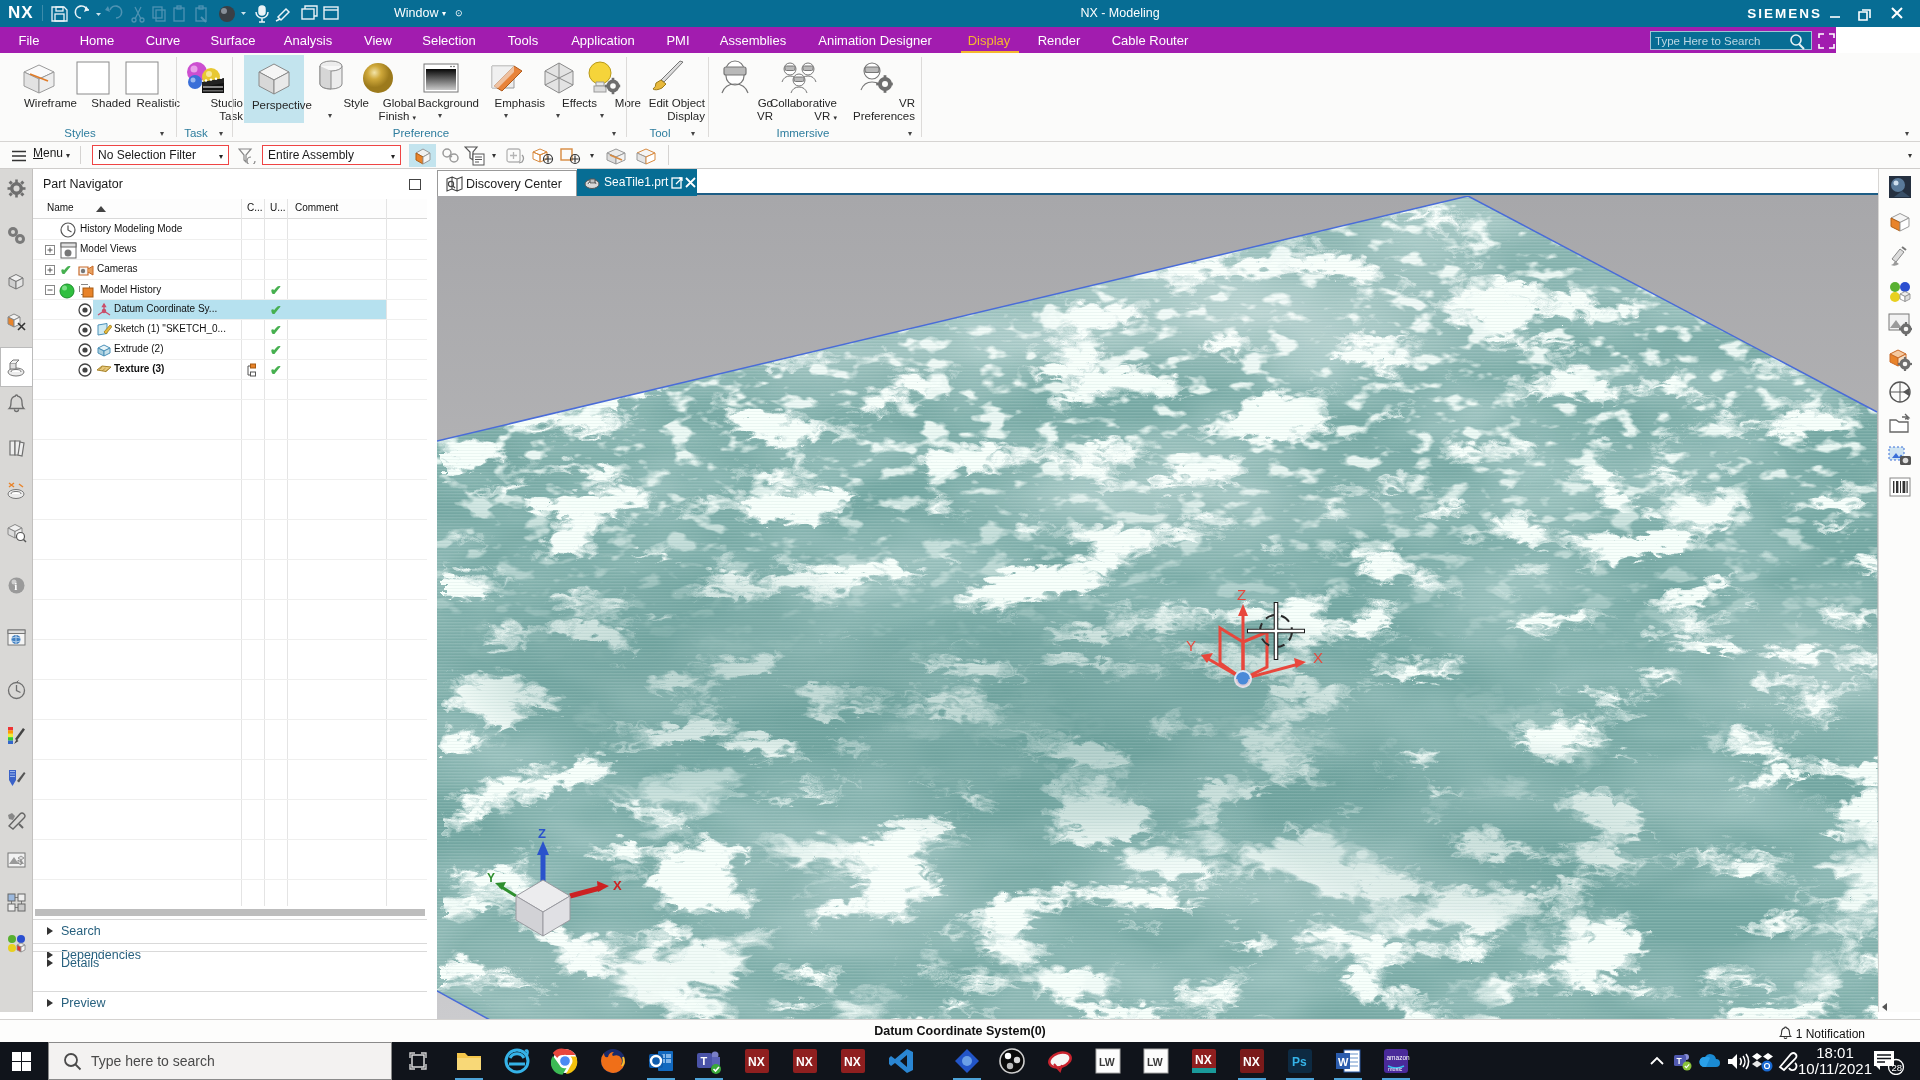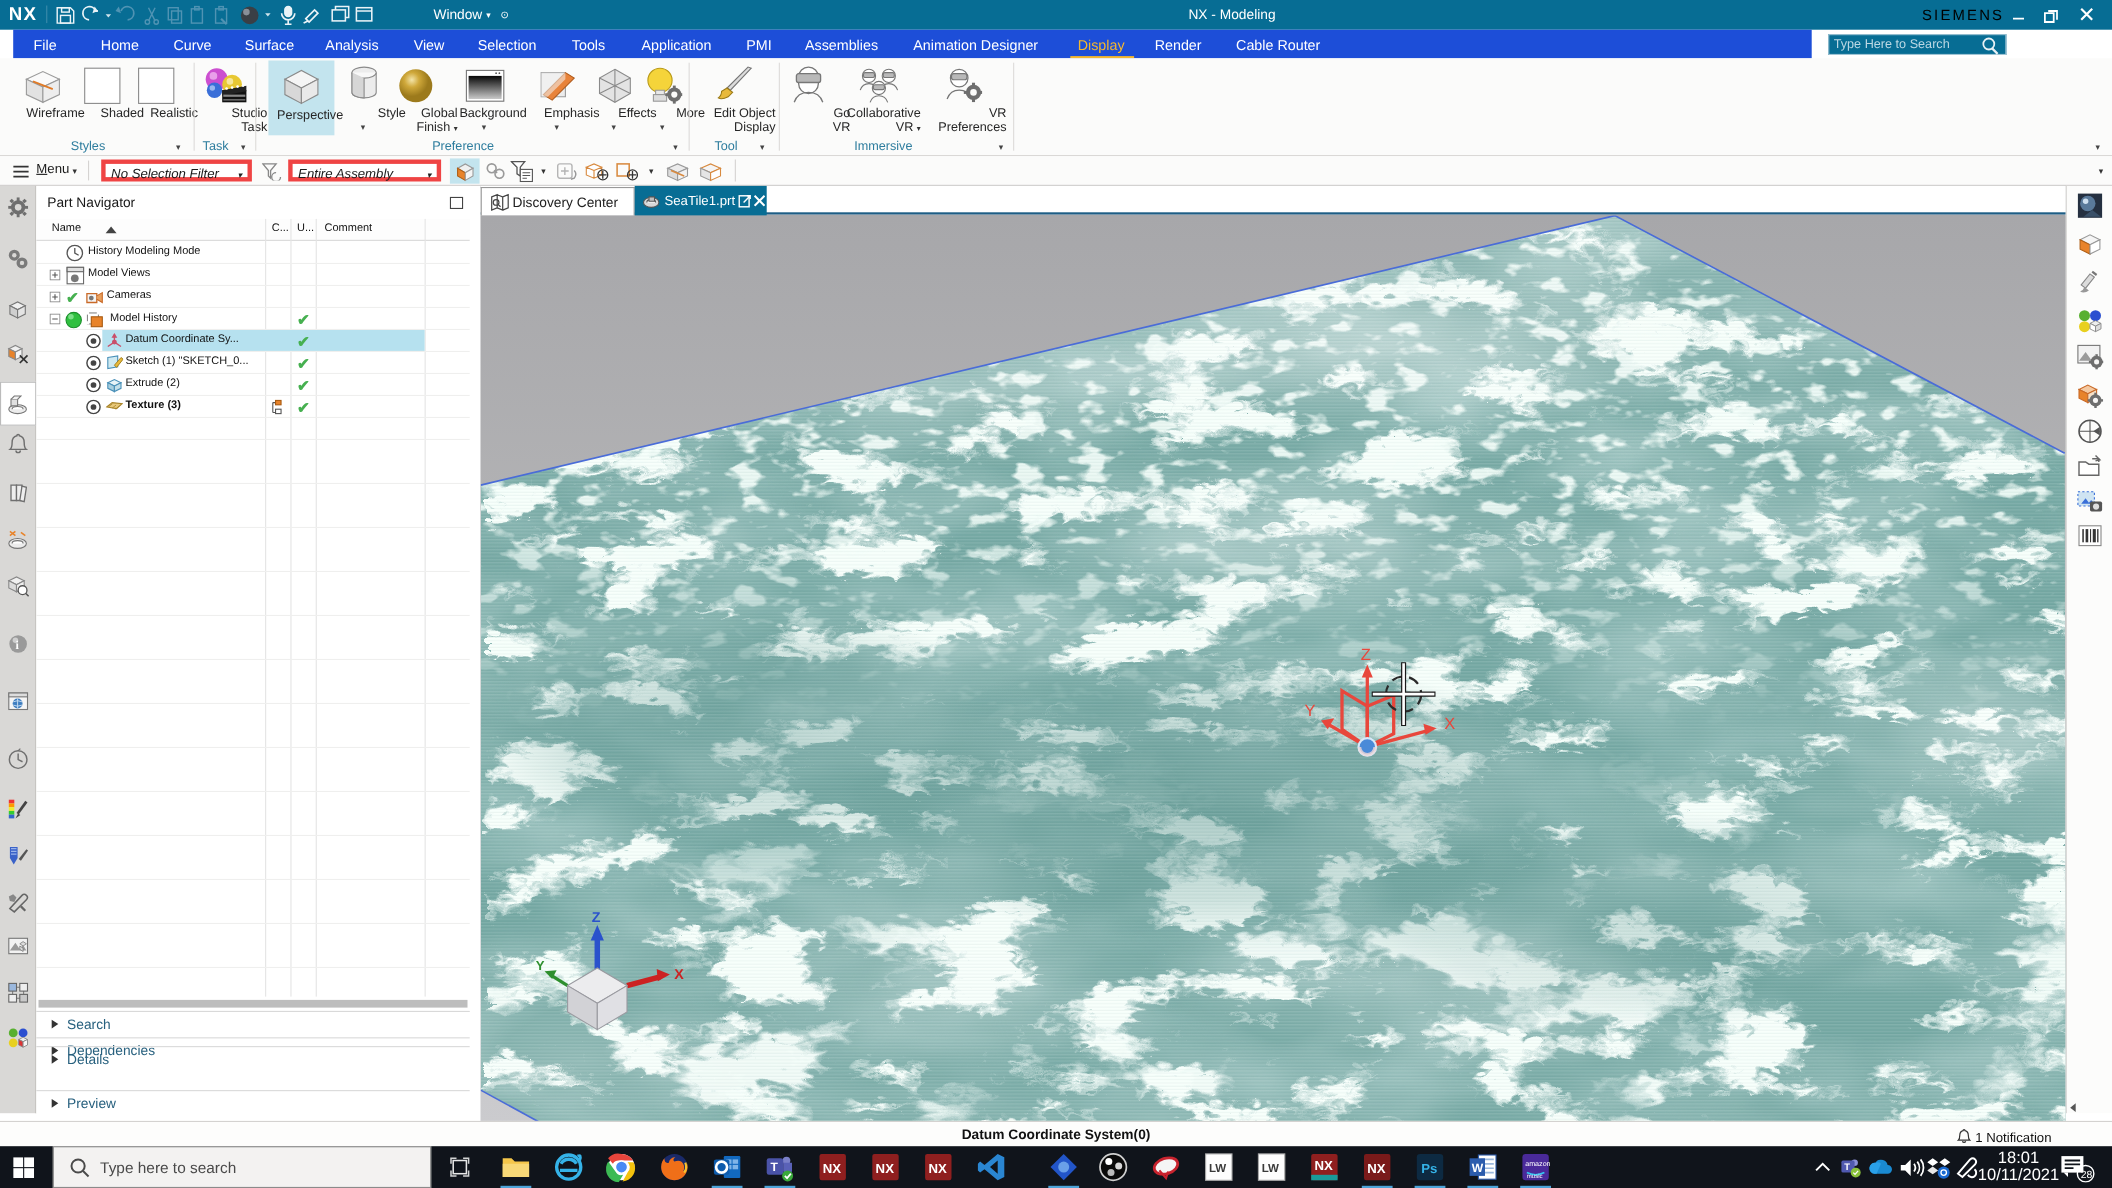"SIEMENS" #siemens { color: #000000 -> #ffffff; font-weight: normal -> bold }
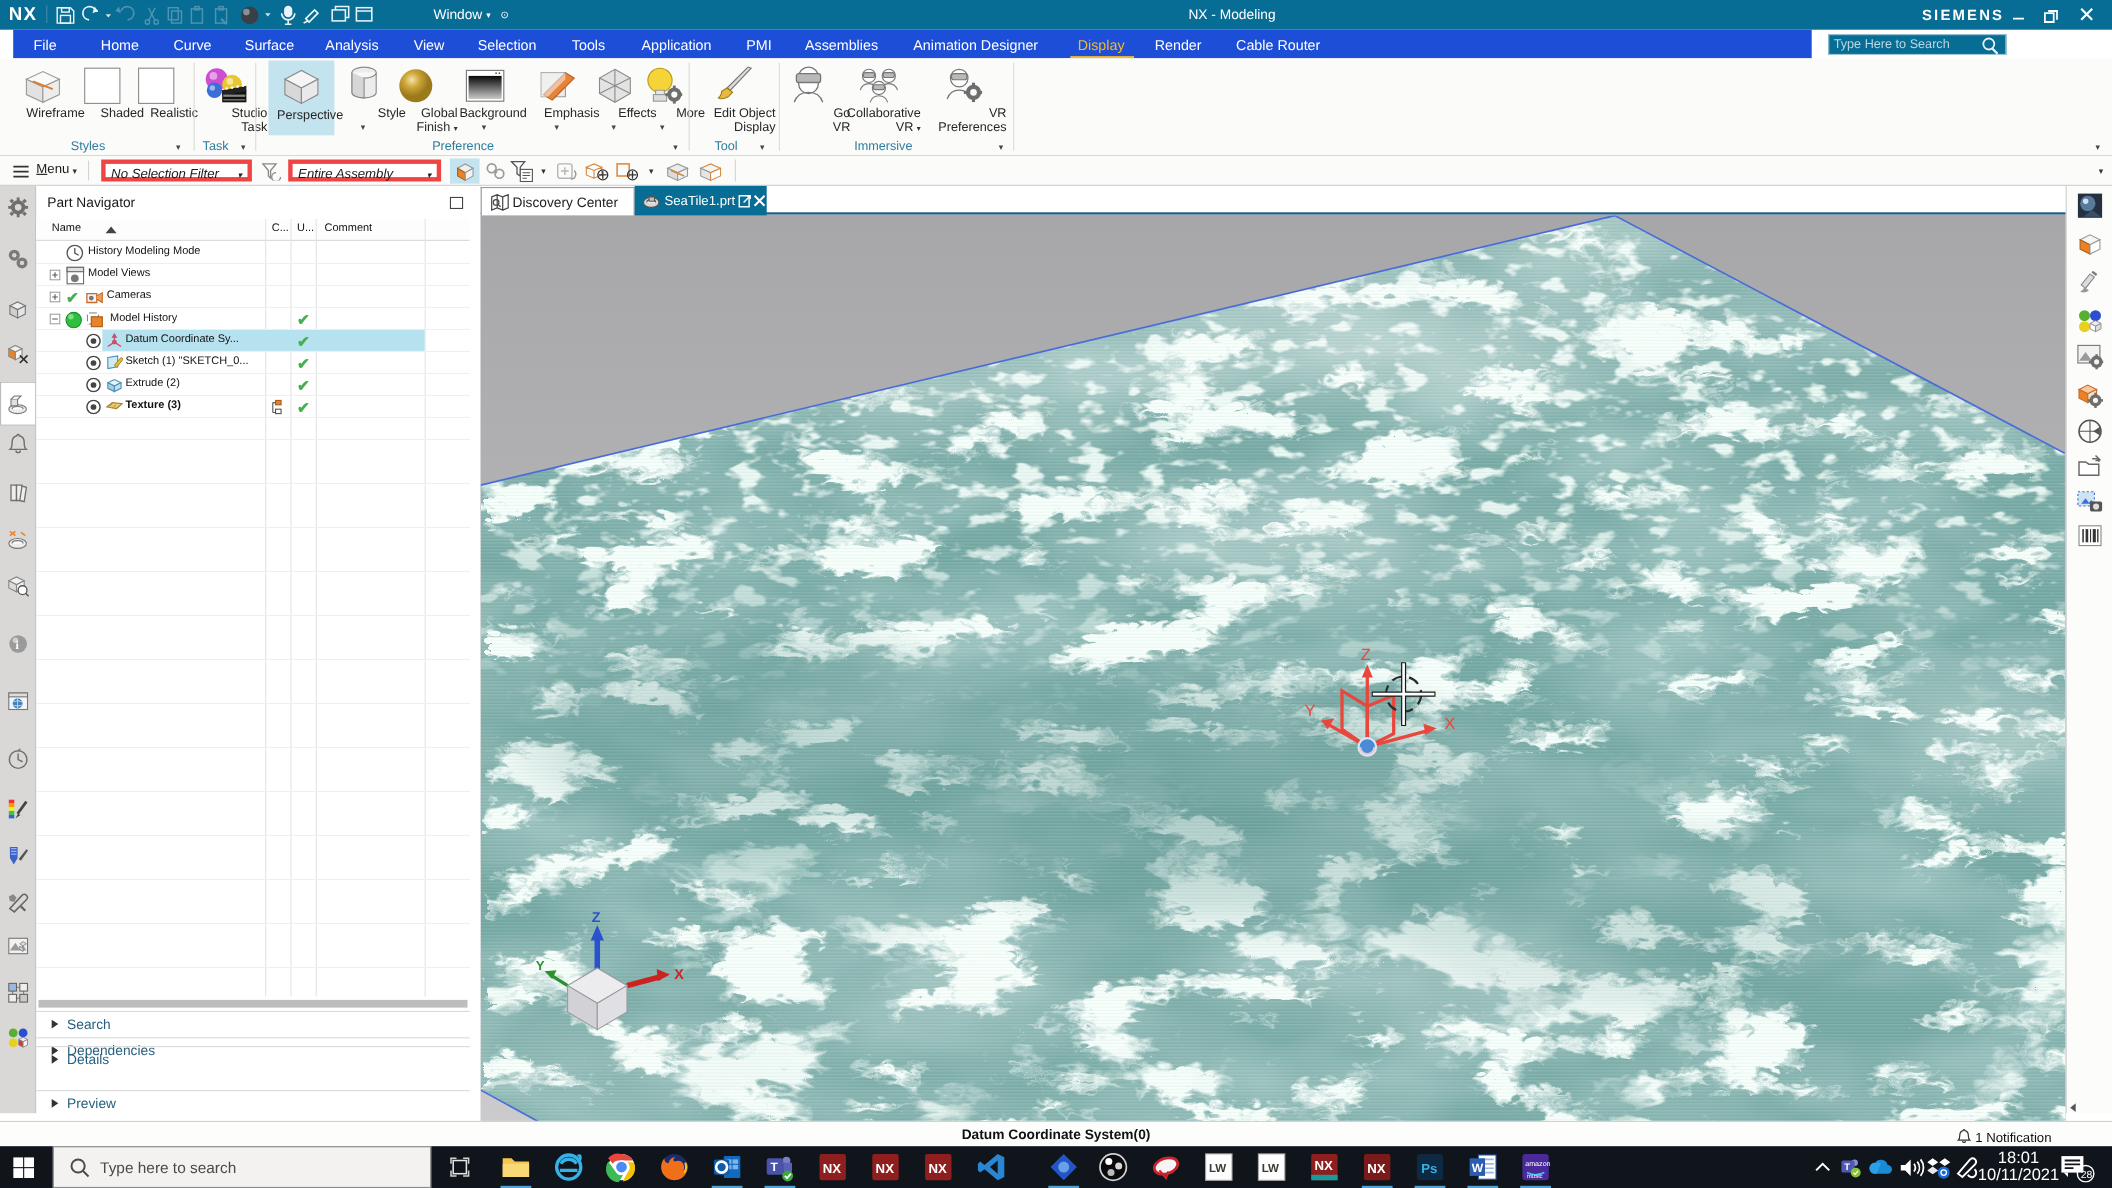"File" #menubar { background: #1d4ed8 -> #a21caf; left: 12px -> 0; width: 1635px -> 1836px }
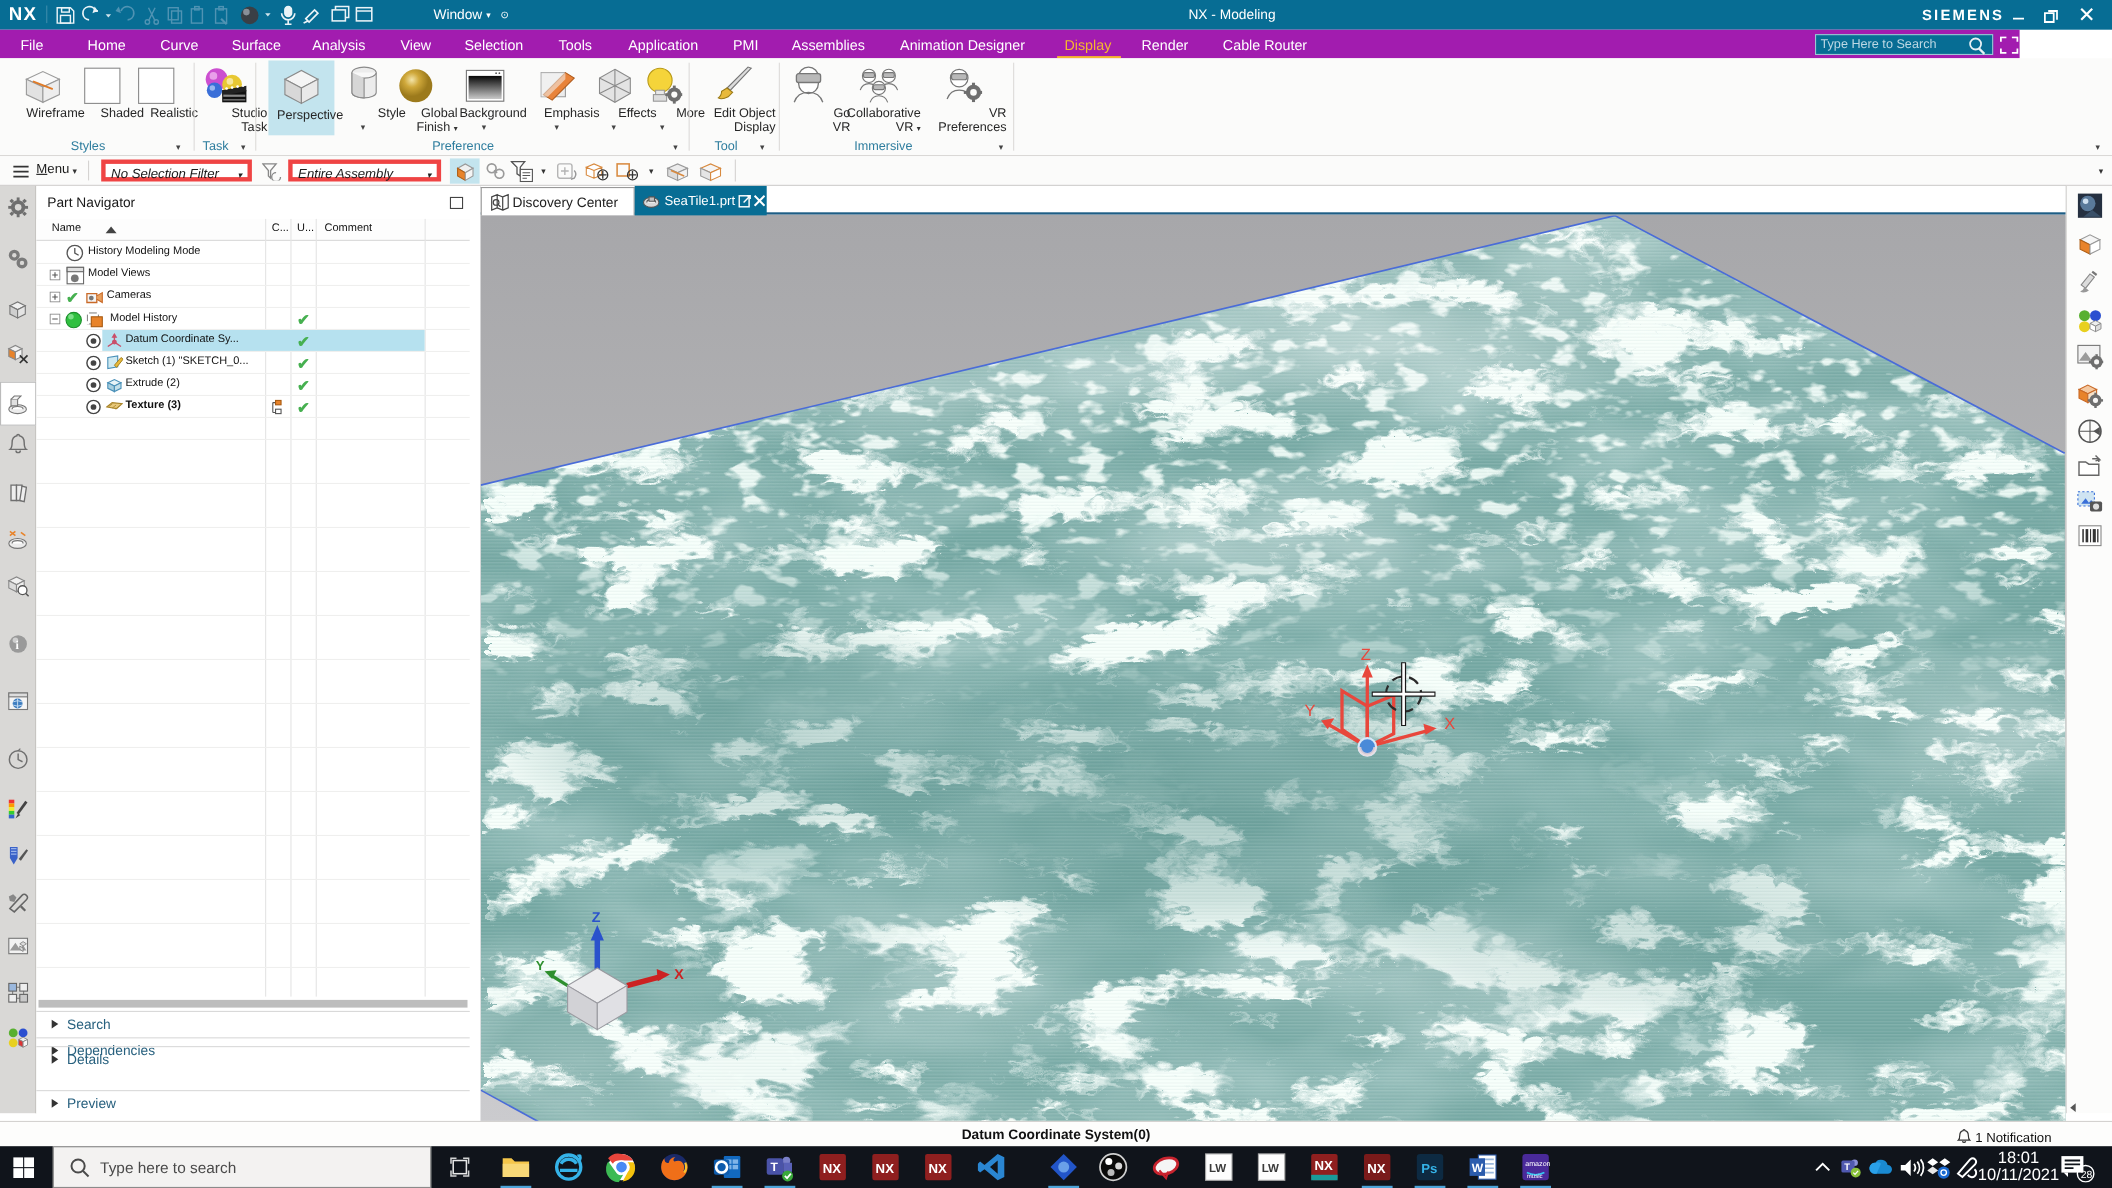"No Selection Filter" .t2dd { border: 4px solid #ef4444 -> 1px solid #ef4444; font-style: italic -> none }
